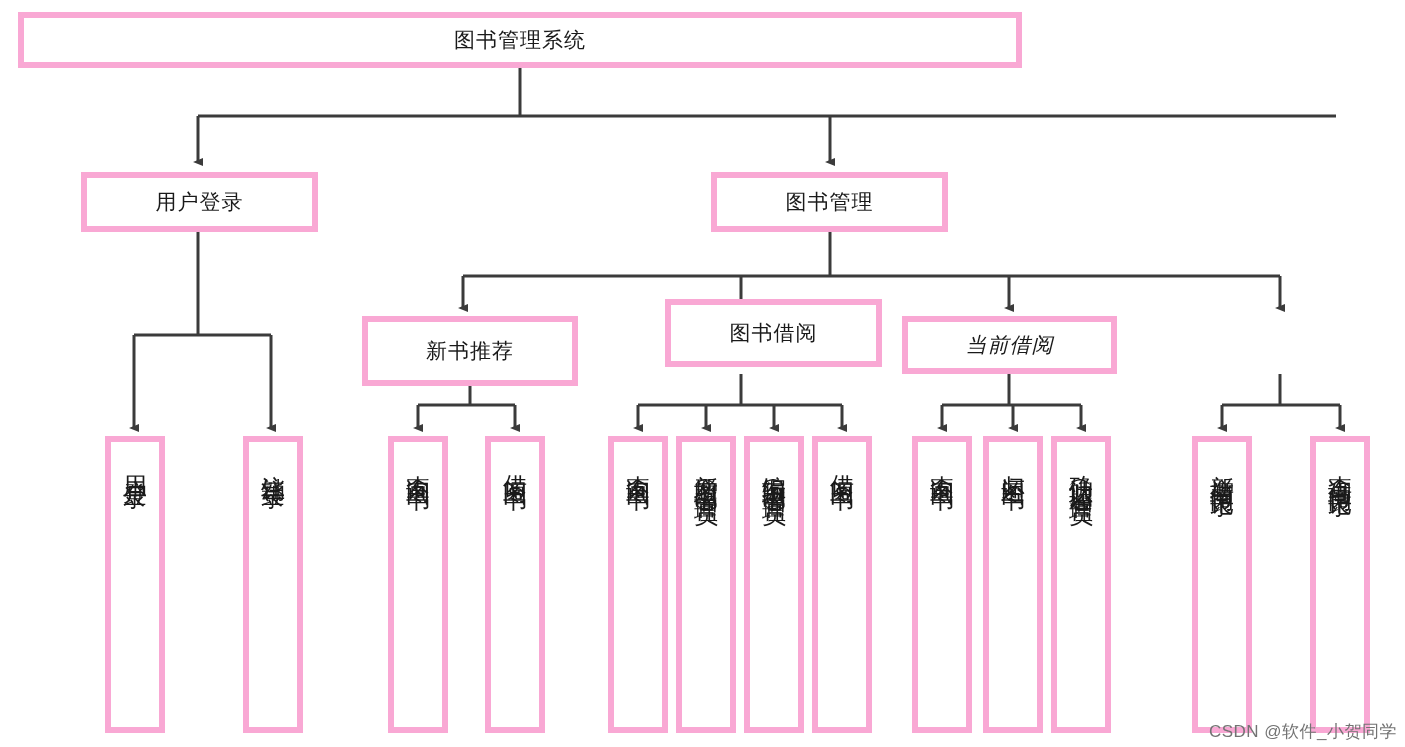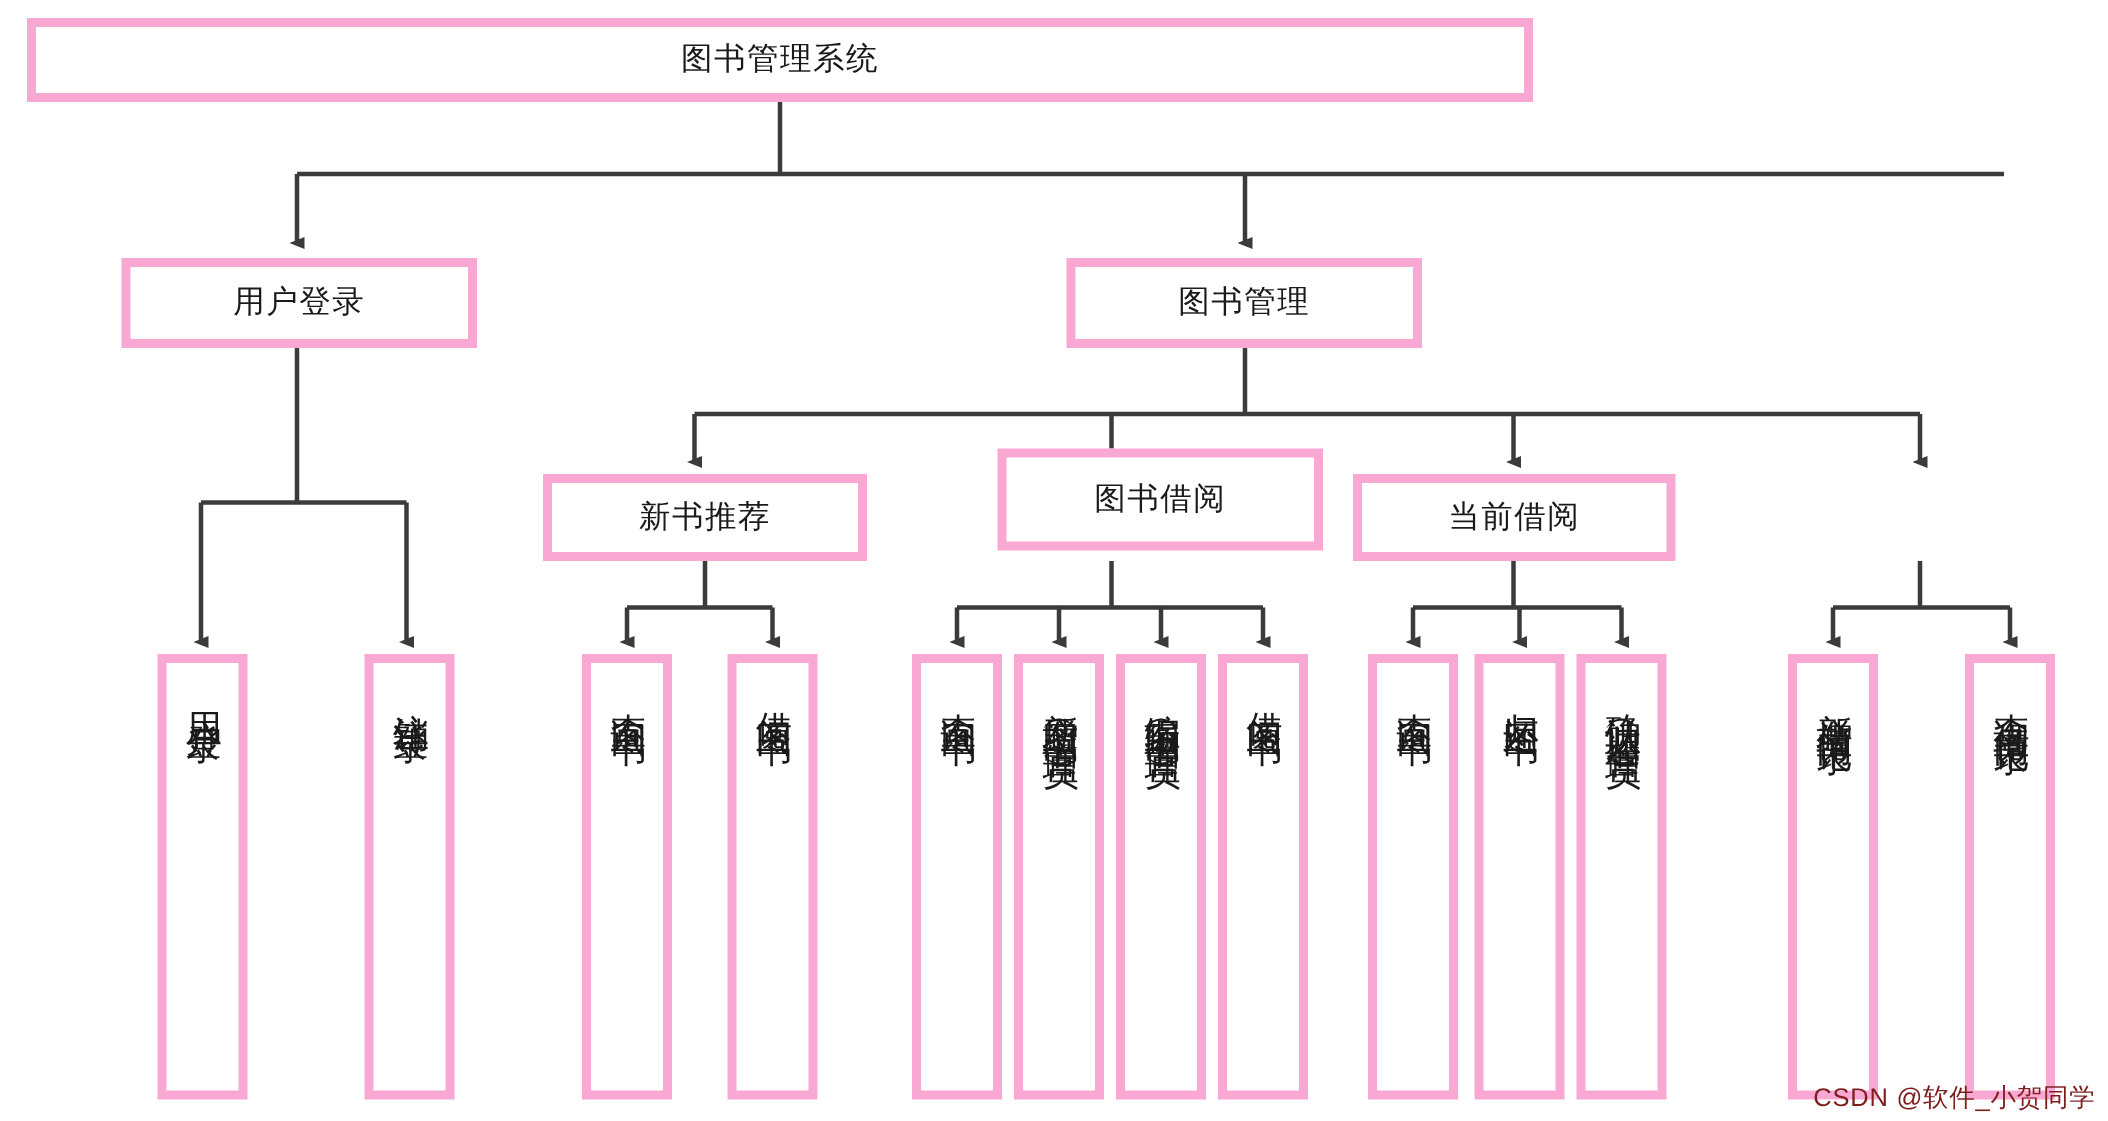"新书推荐" div.node { height: 58px -> 70px }
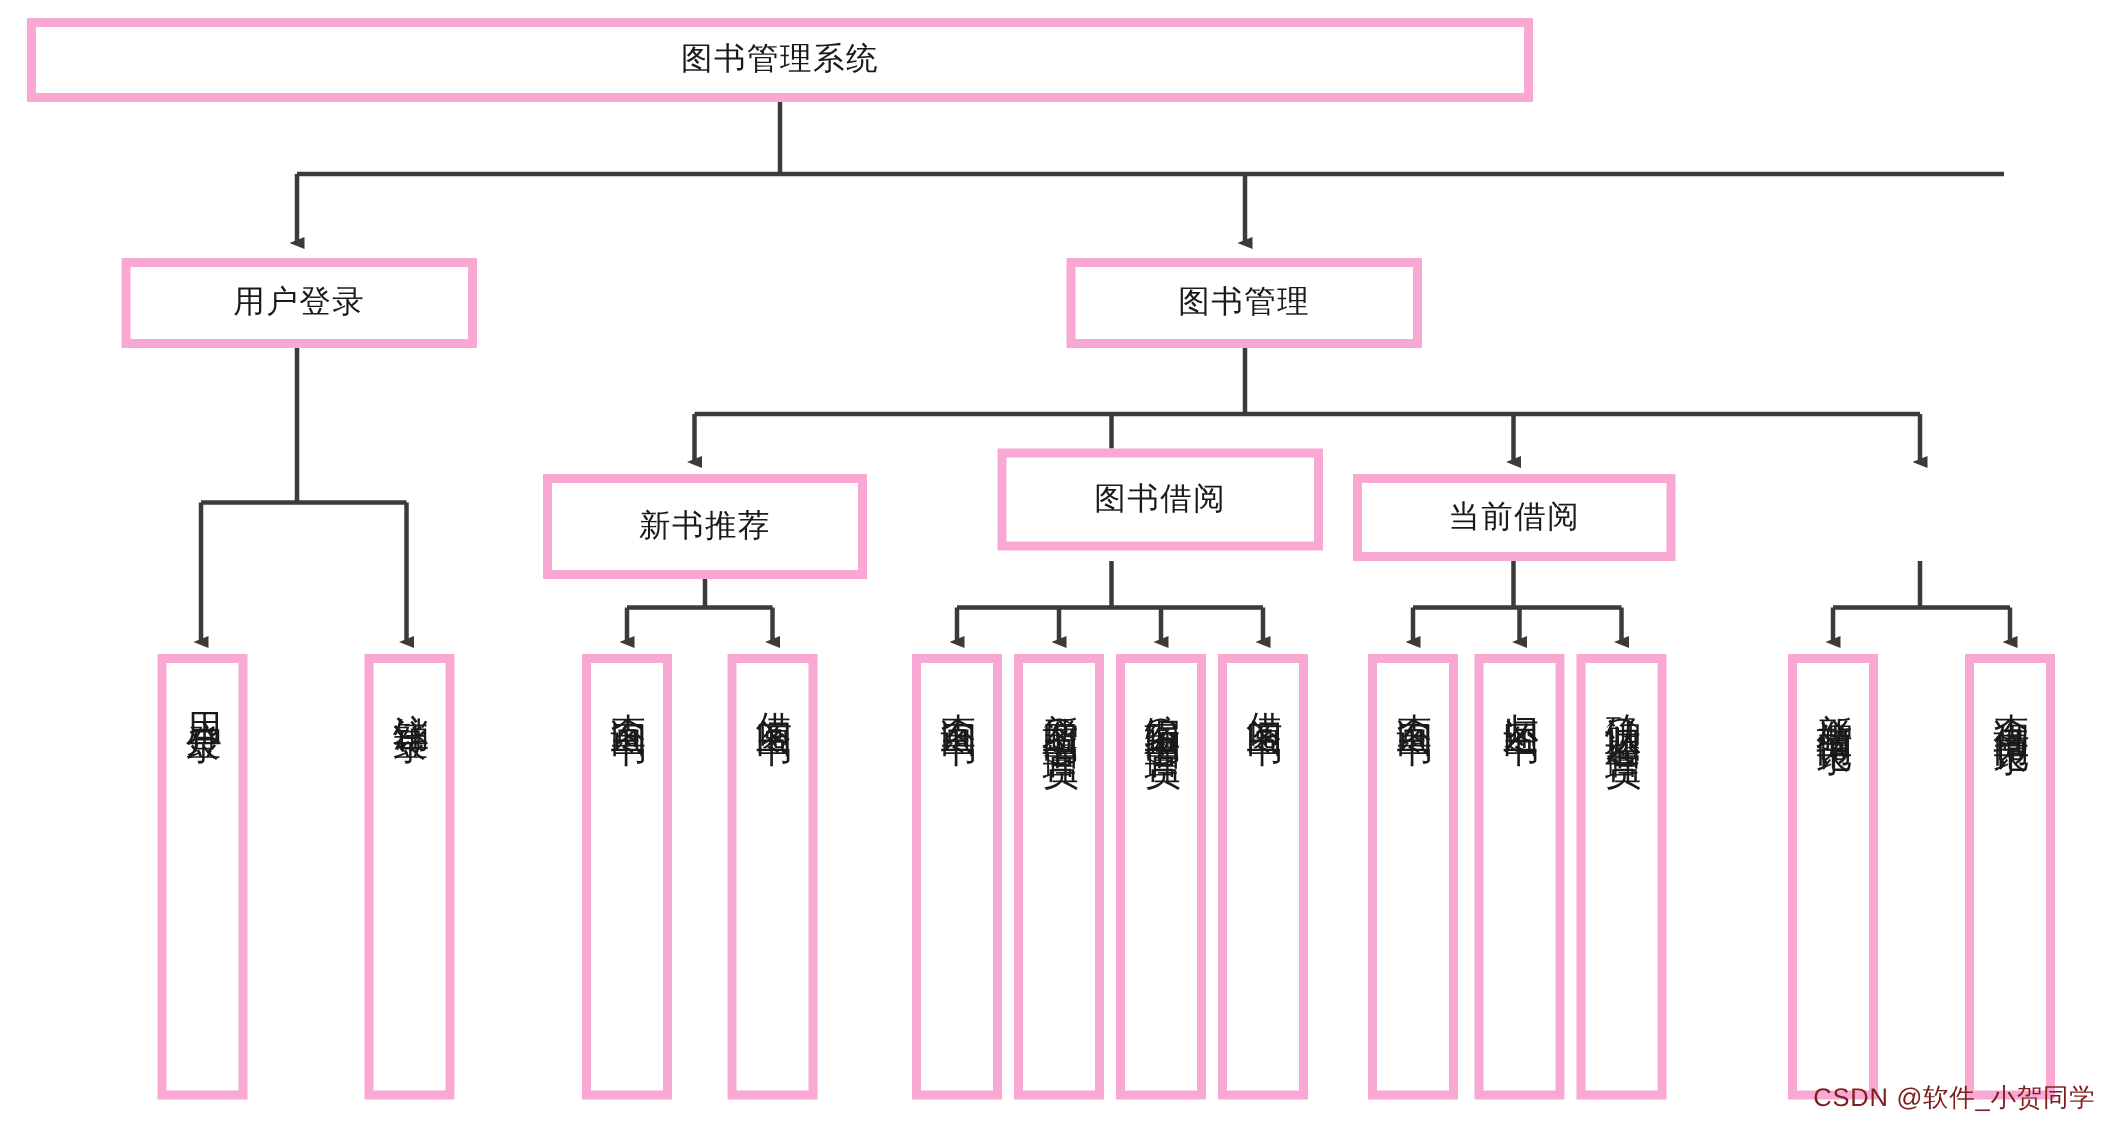"当前借阅" div.node { font-style: none -> italic }
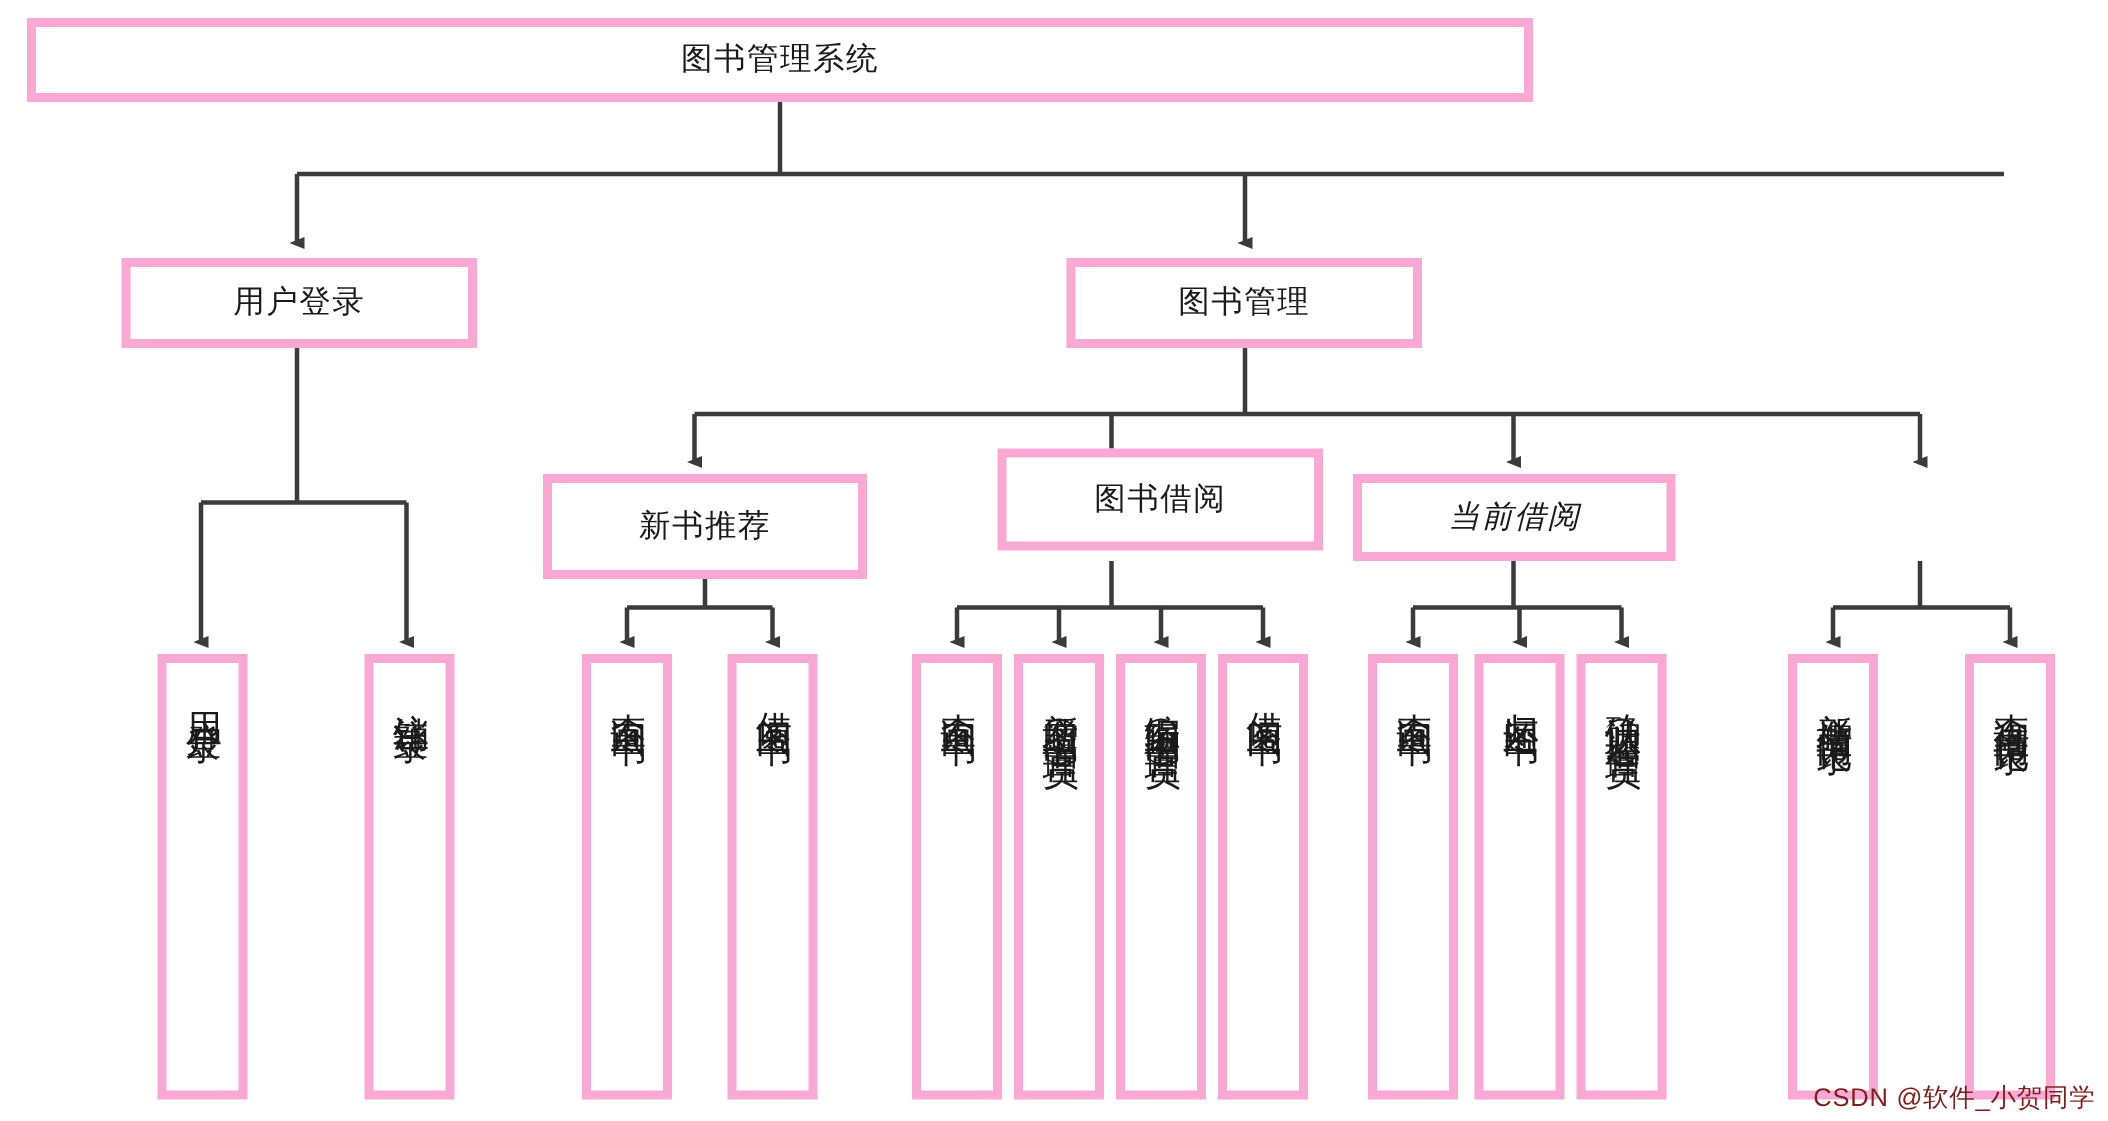"CSDN @软件_小贺同学" .watermark { color: #7f1d1d -> #737373 }
